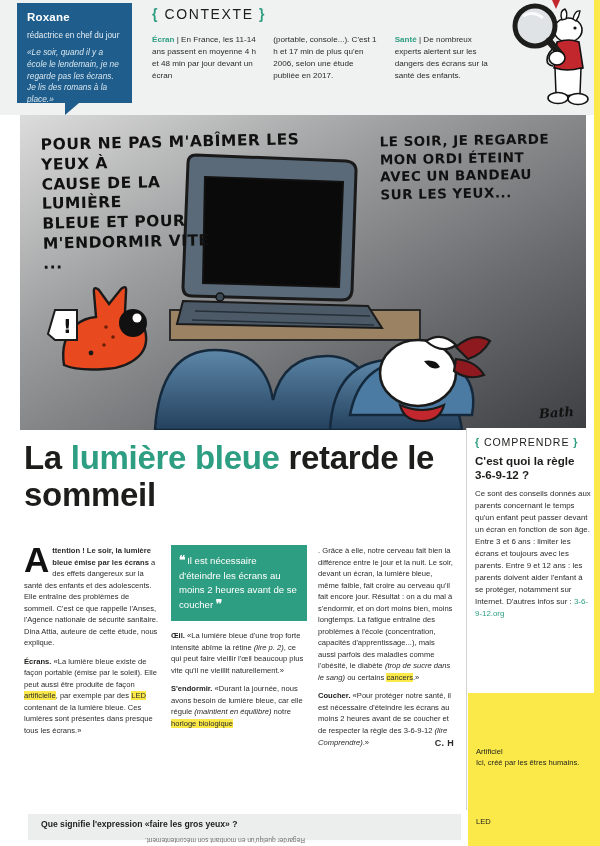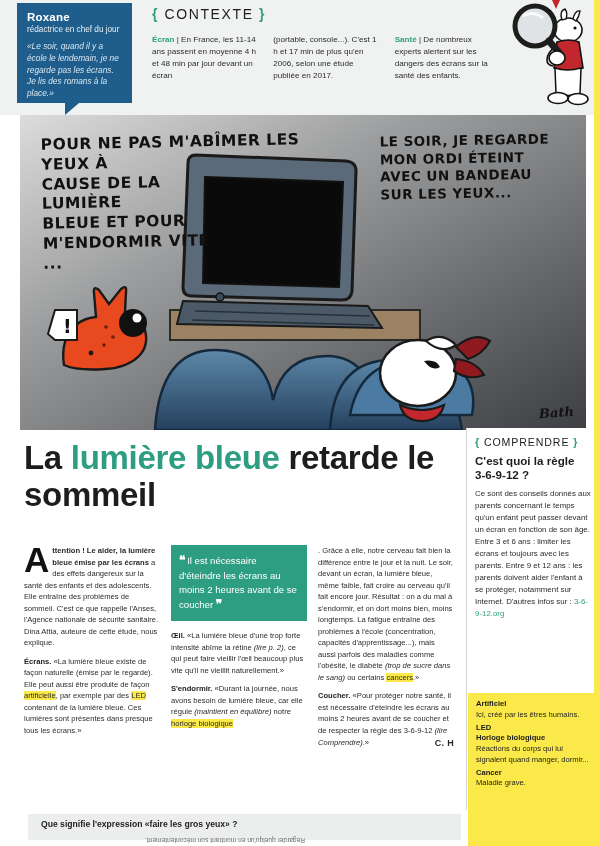"rédactrice en chef du jour" .roxane-role { margin-top: 1px -> 7px }
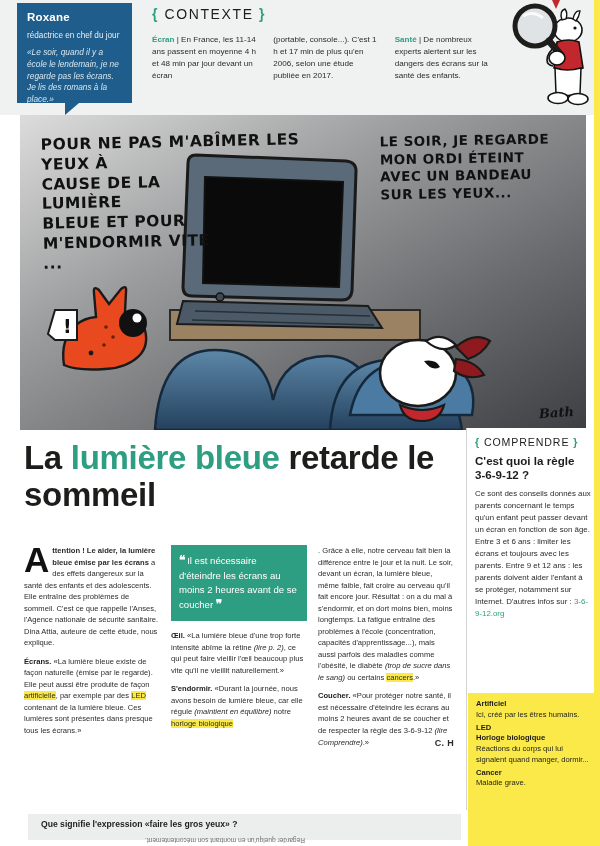"ttention ! Le aider, la" span.lead-bold { text: aider -> soir }
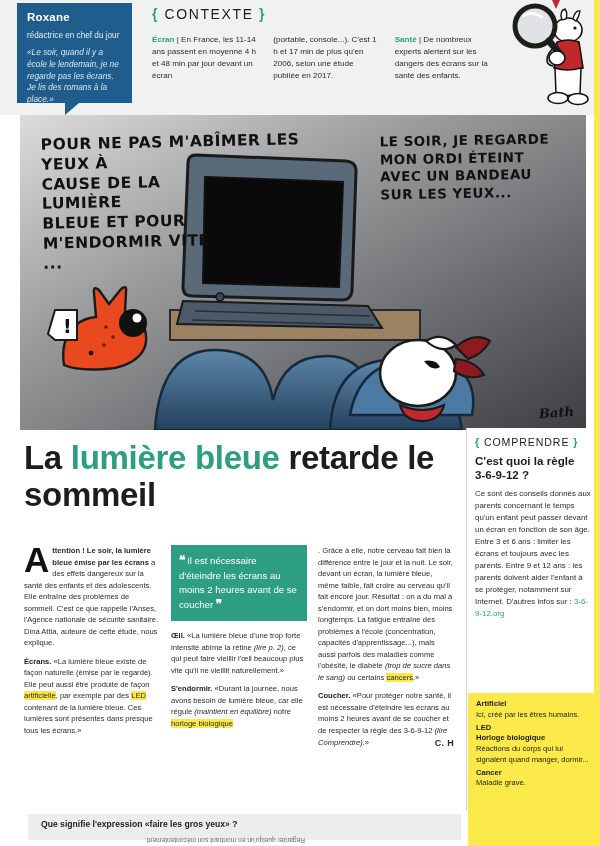"«La lumière bleue existe de" span { text: naturelle (émise par le regarde -> portable (émise par le soleil }
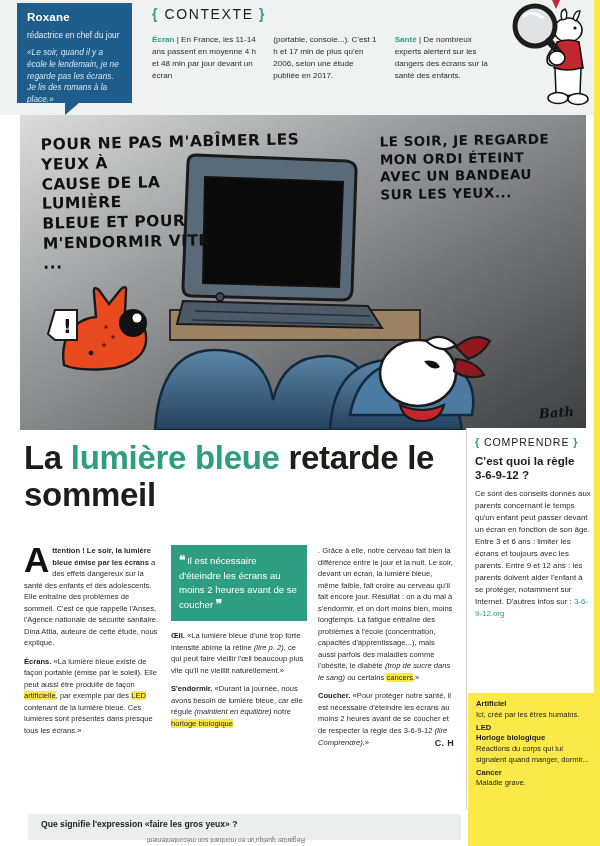"Artificiel" .glossary dt { font-weight: bold -> normal; margin-top: none -> 48px }
